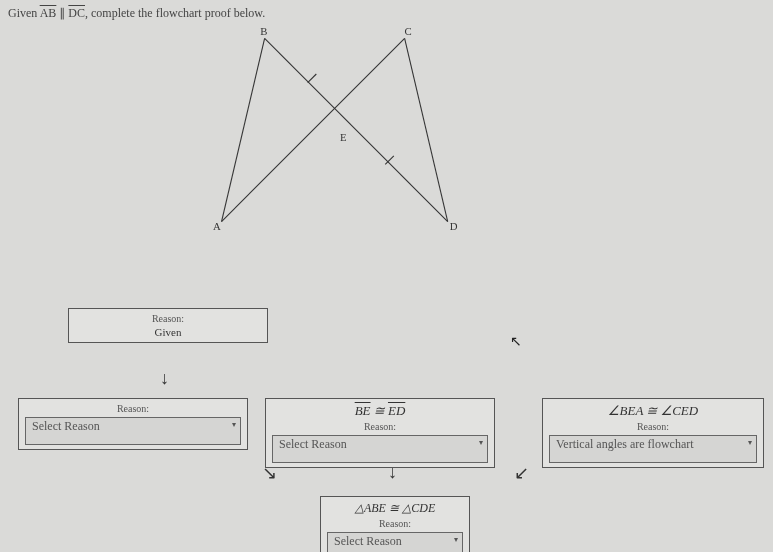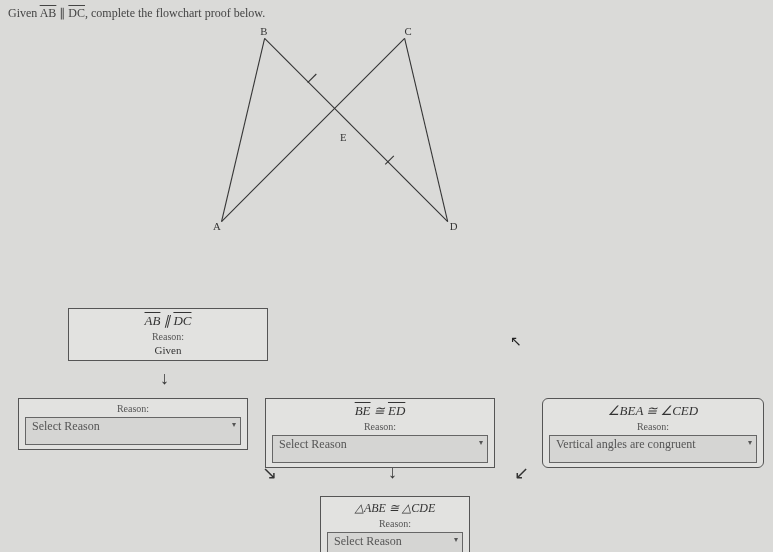"AB ∥ DC" div.statement { html: <div> <span>AB</span><span> ∥ </span><span>DC</span> </div> -> none }
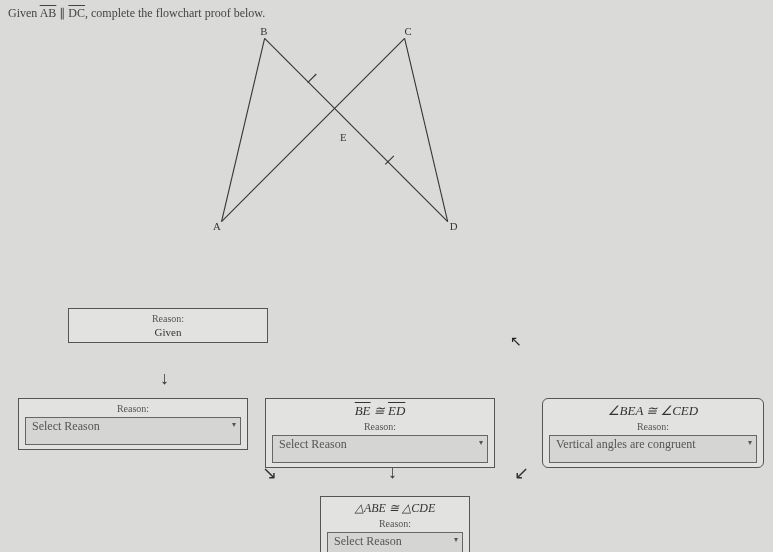"∠BEA ≅ ∠CED" .box4 { border-radius: 6px -> none }
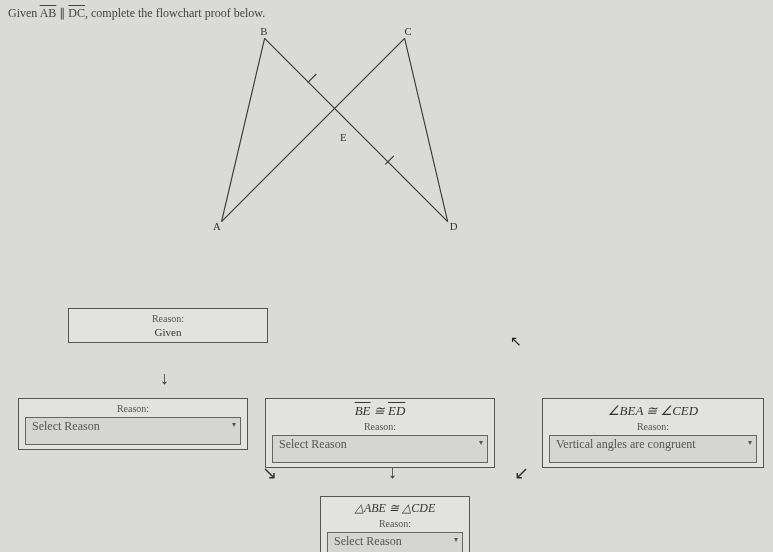"Vertical angles are congruent" div.select-reason { text: congruent -> flowchart }
